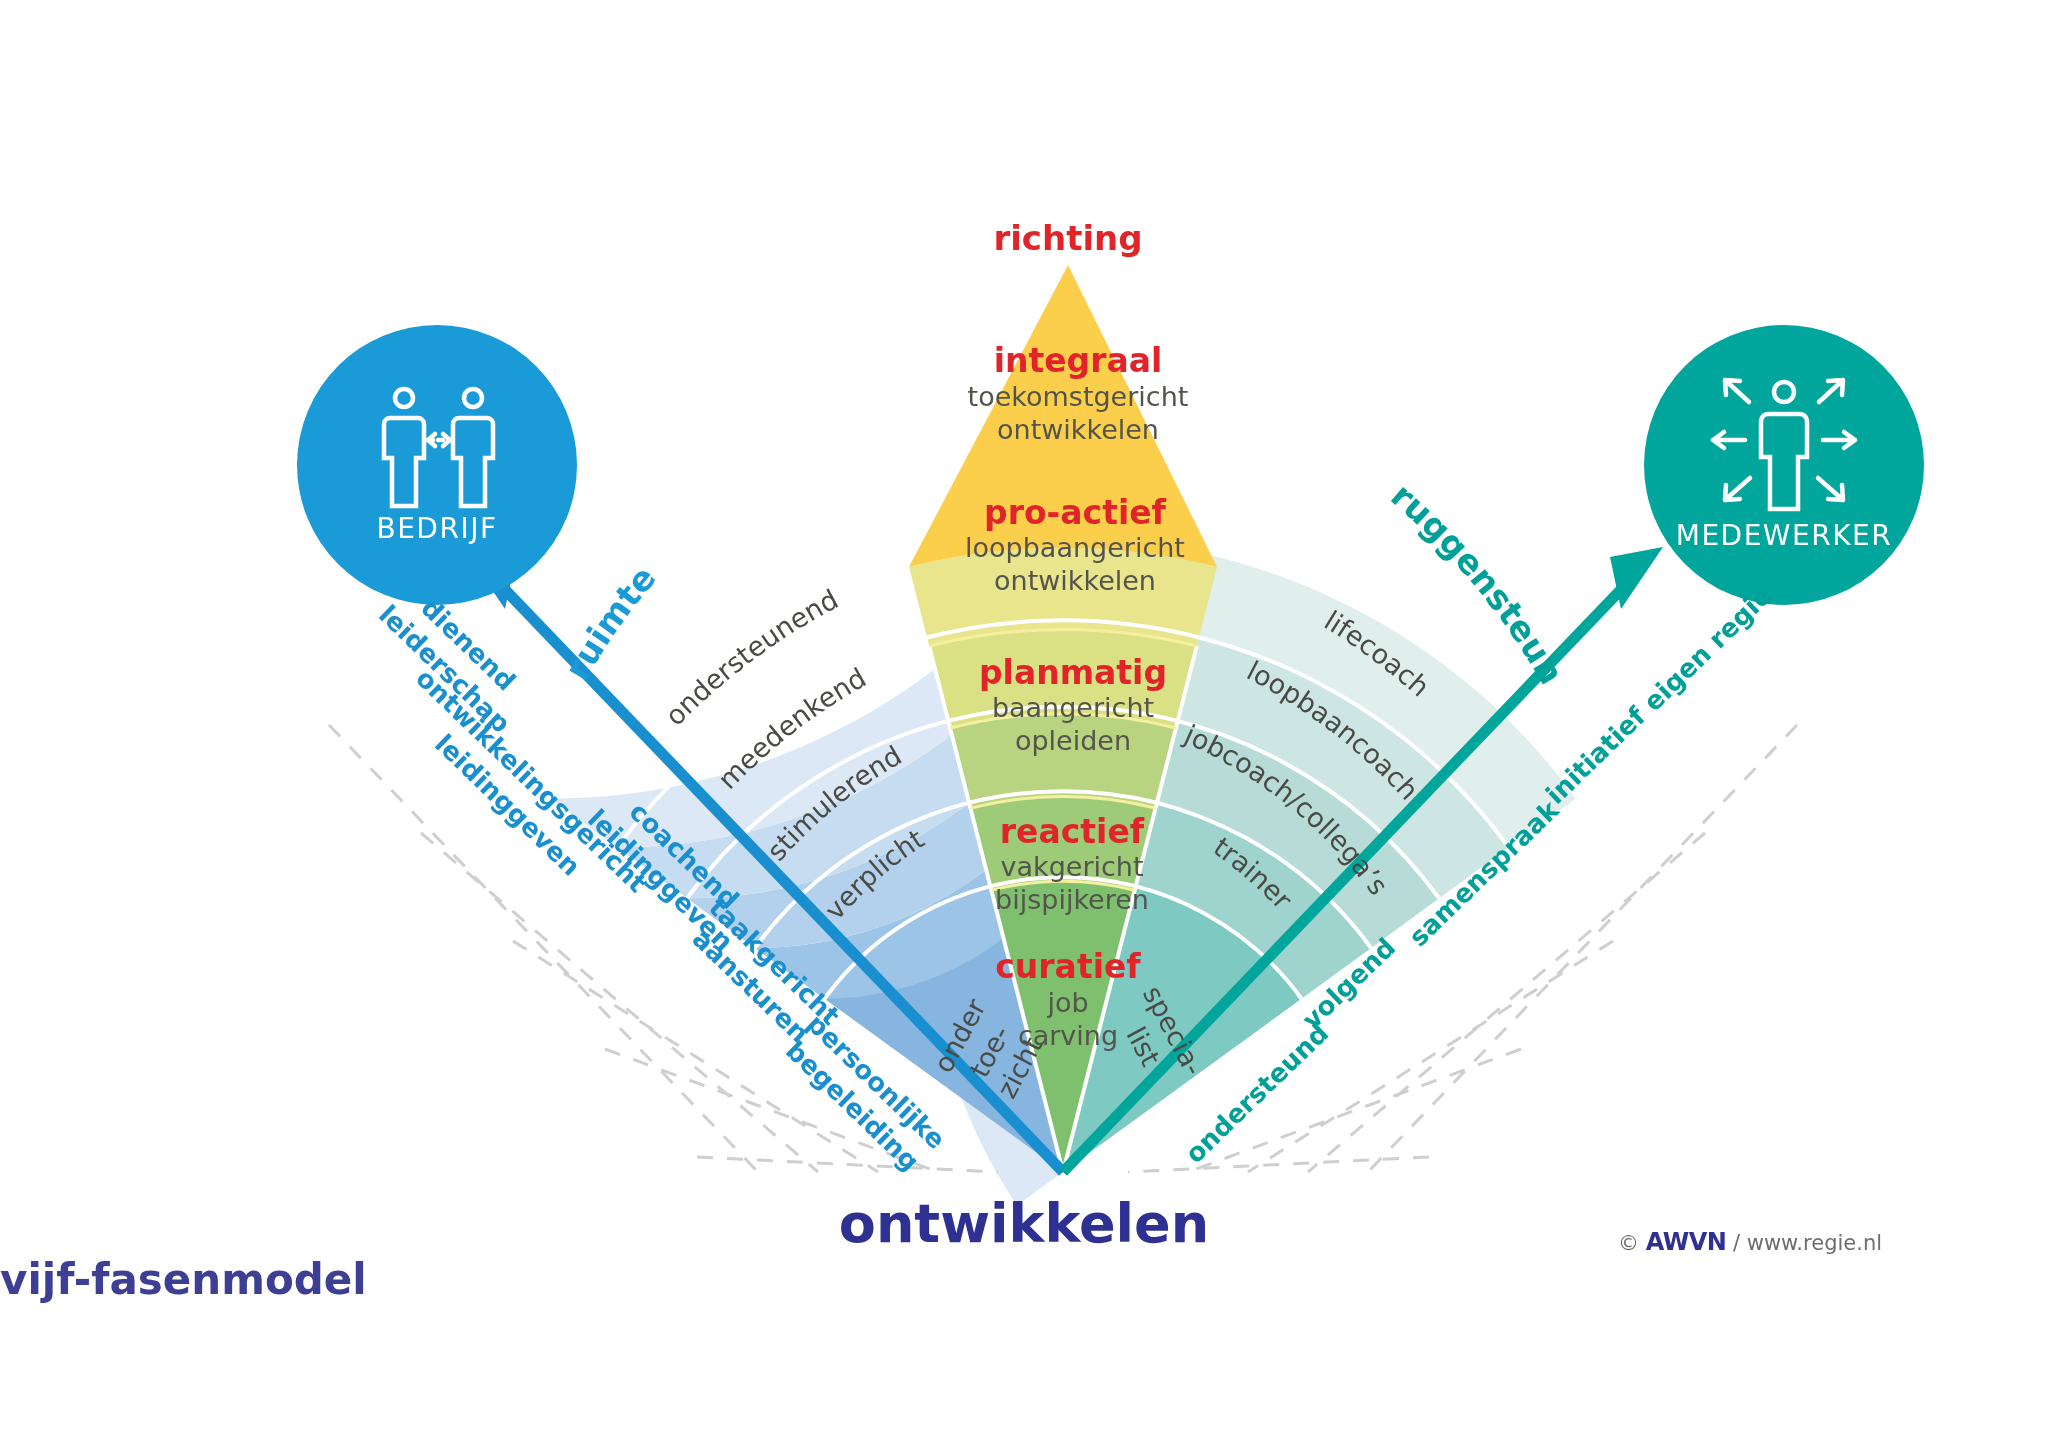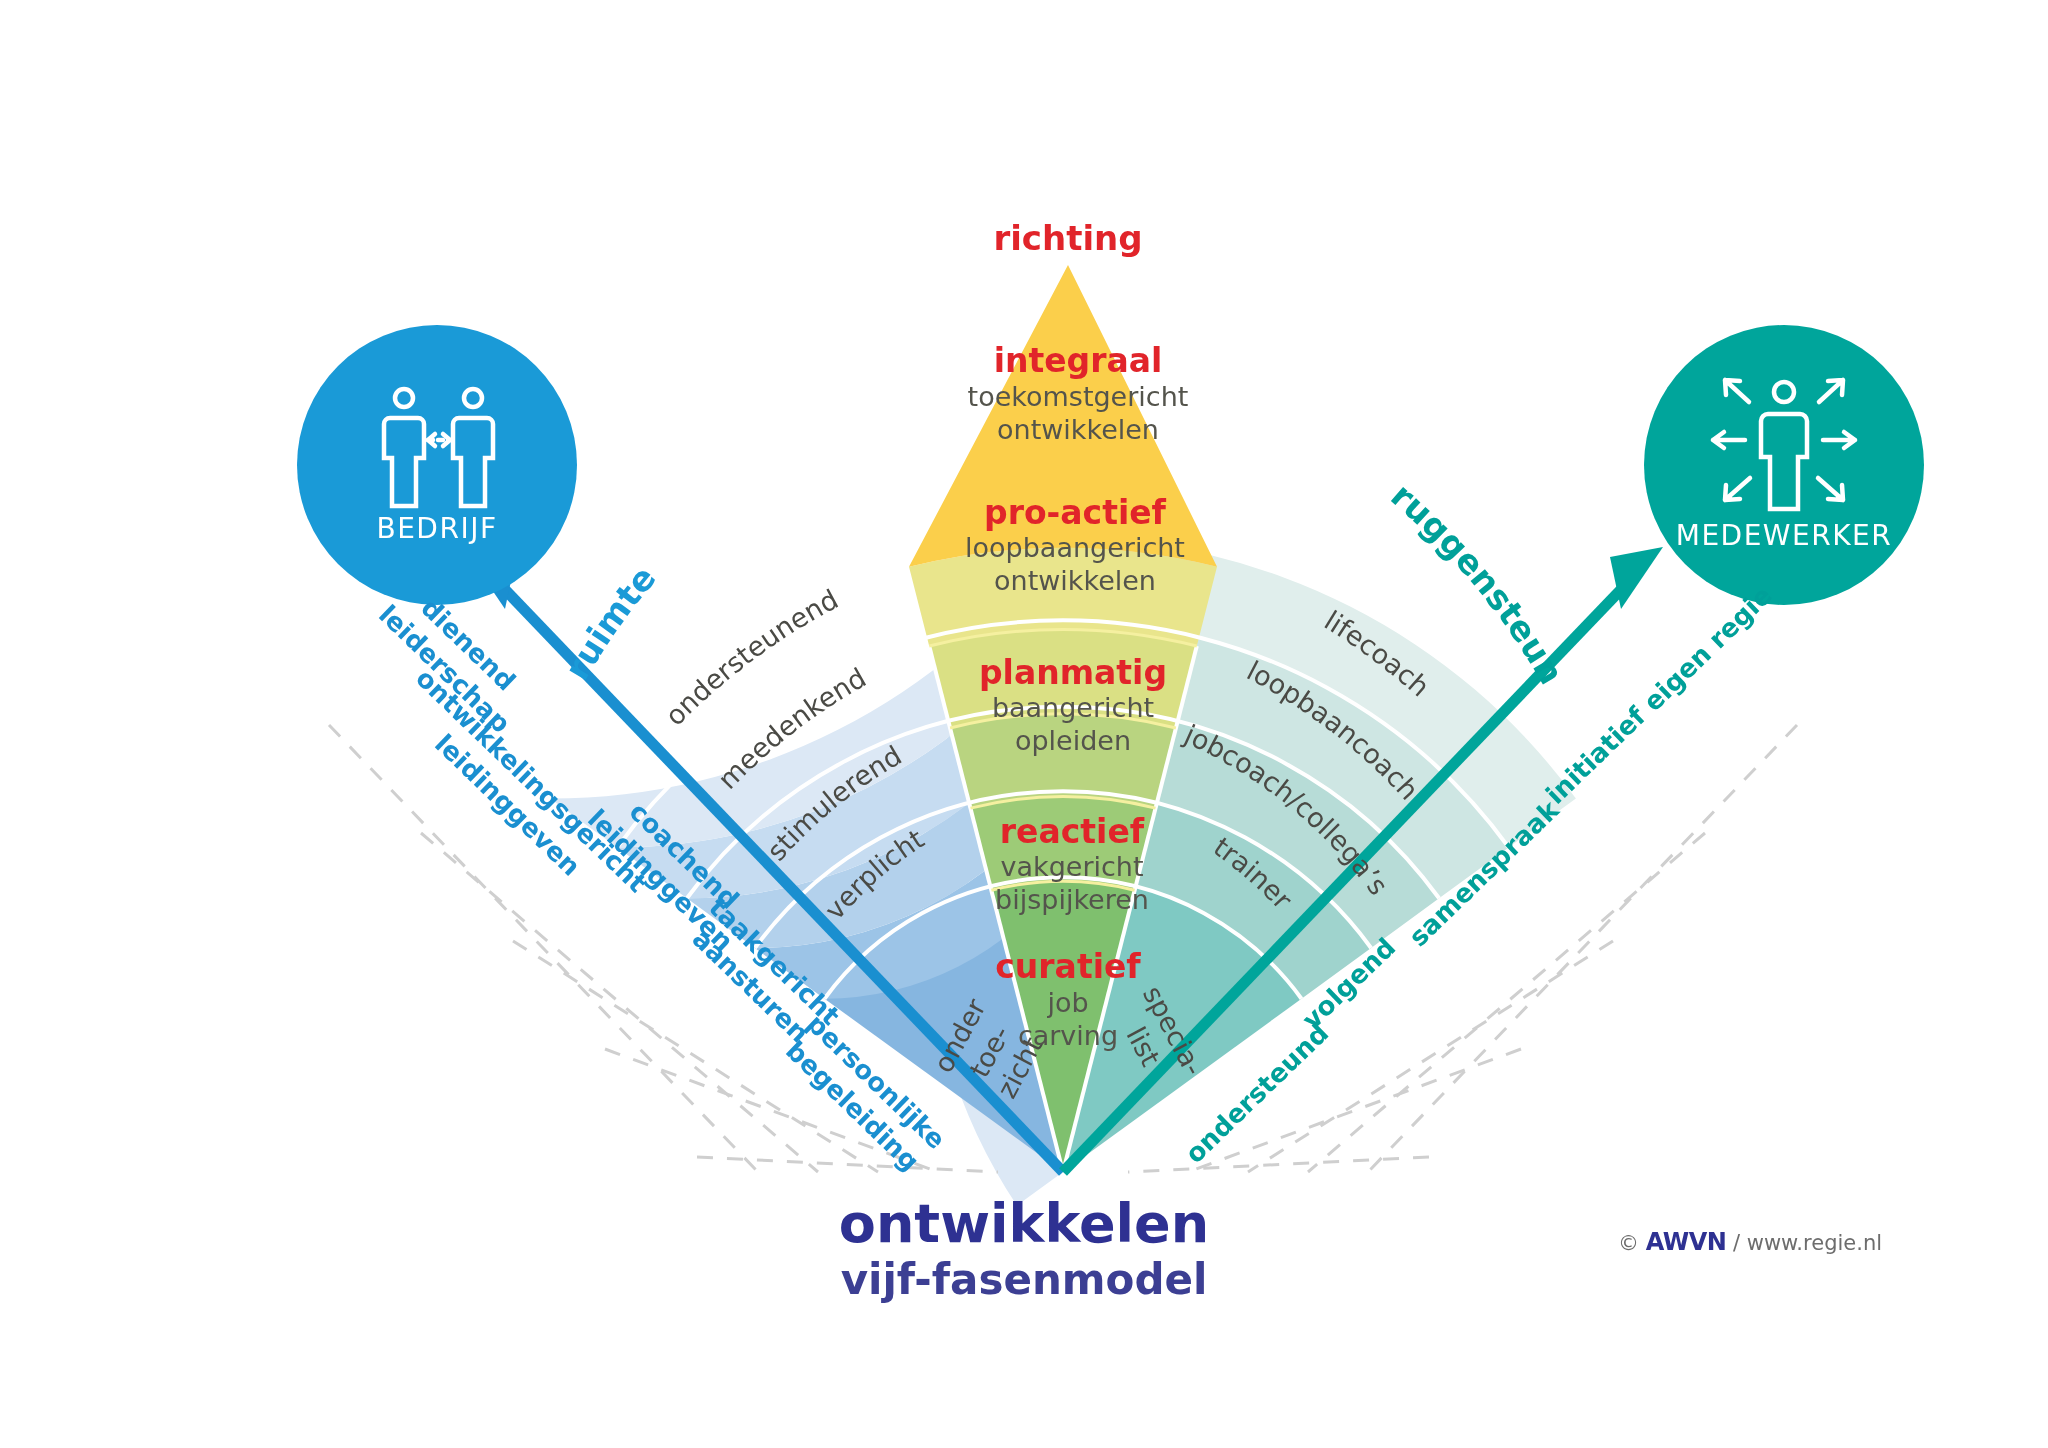"vijf-fasenmodel" .title-sub { text-align: center -> left }
